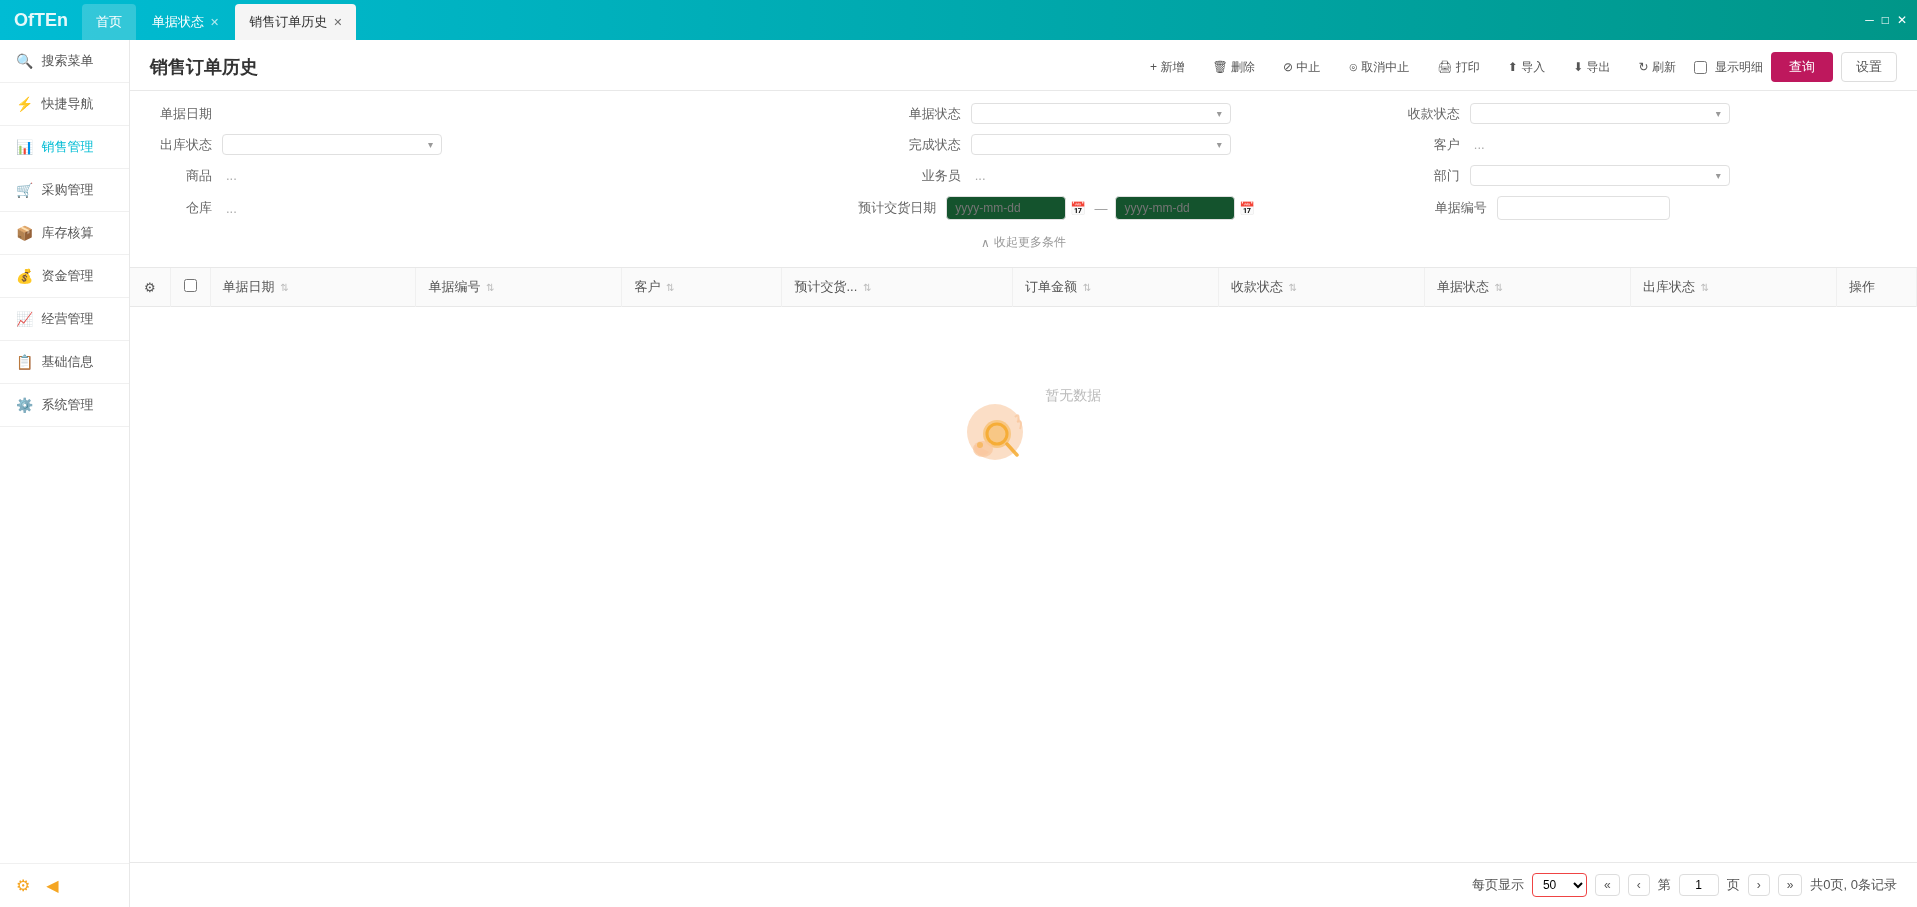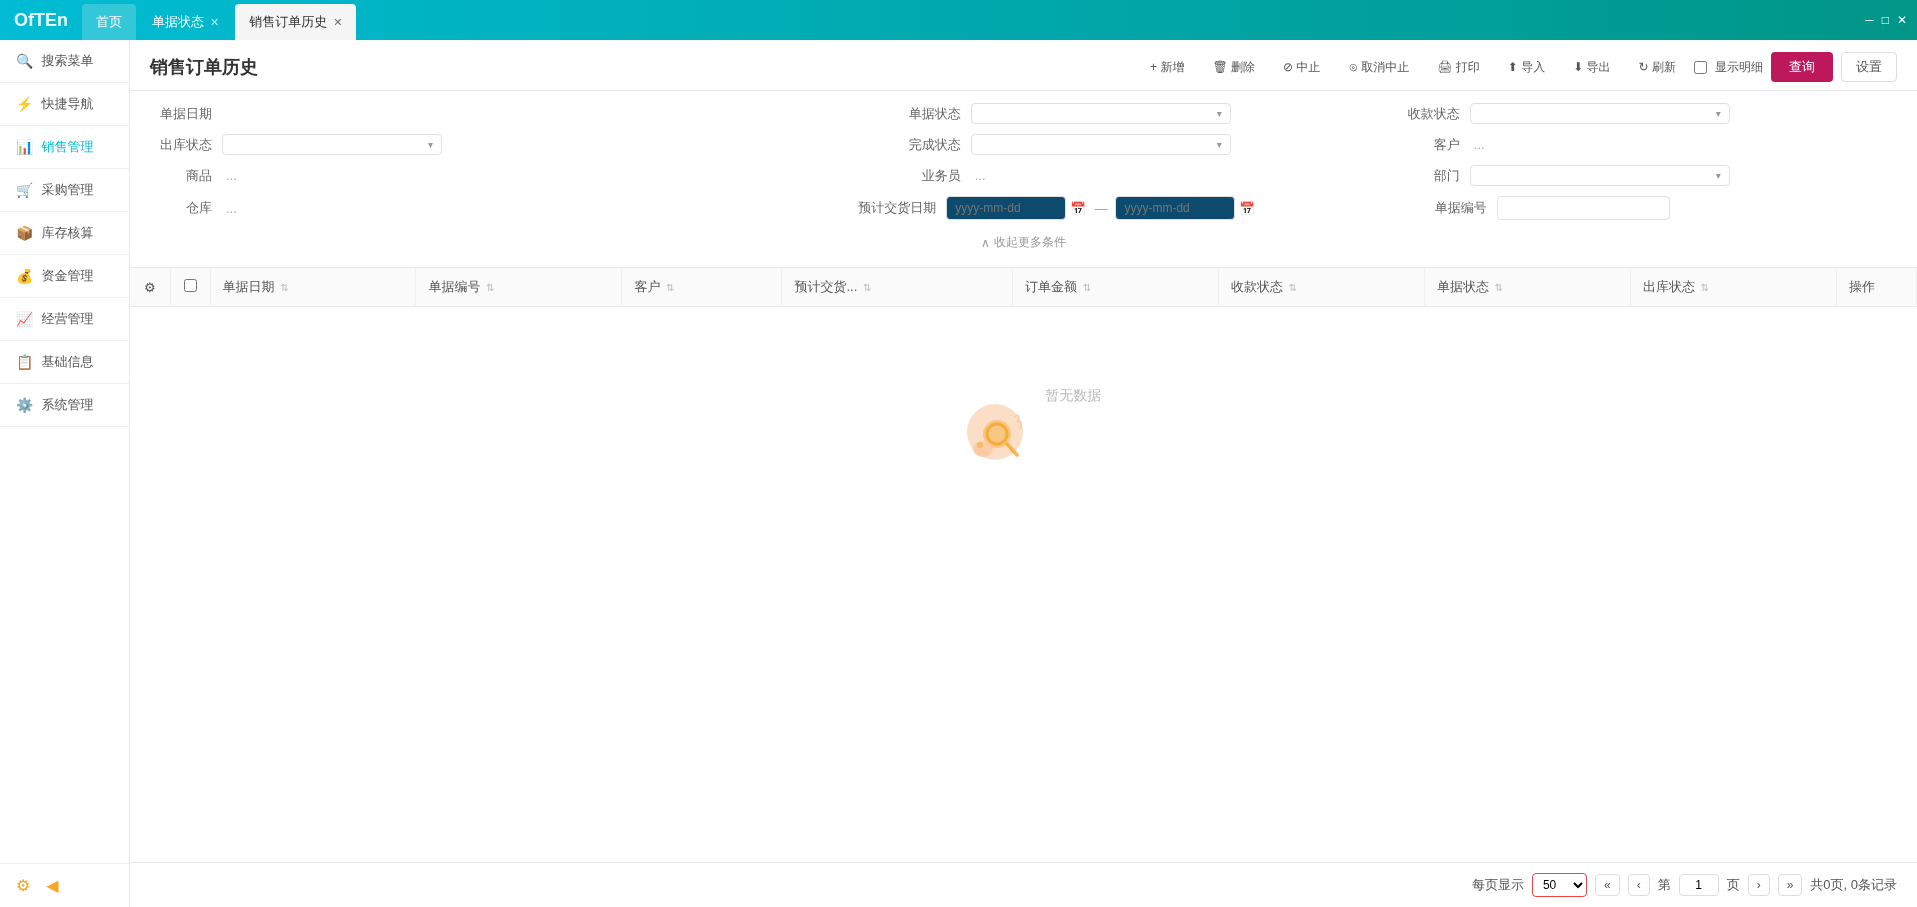"yyyy-mm-dd" .date-input { background: #0c4a6e -> #14532d }
